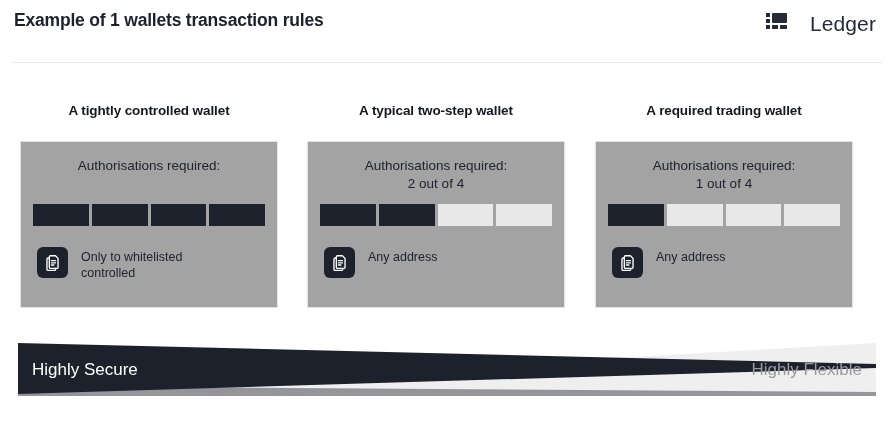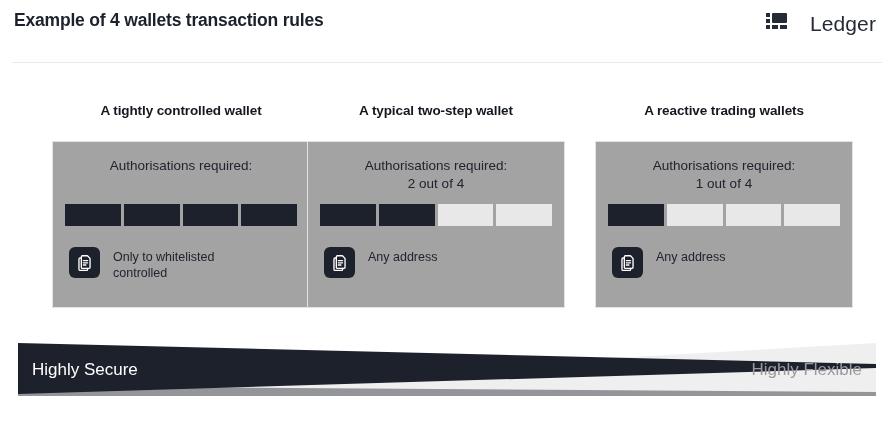"Example of 4 wallets transaction" div.page-title { text: 4 -> 1 }
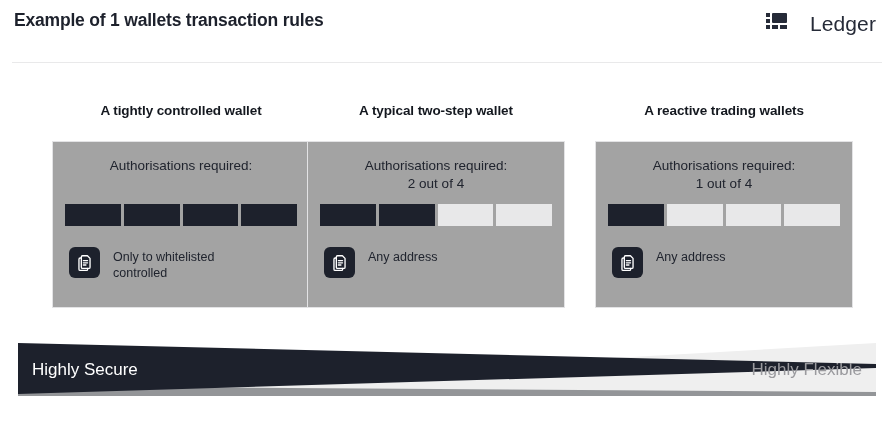"A tightly controlled wallet" .card-col.c0 { left: 36px -> 4px }
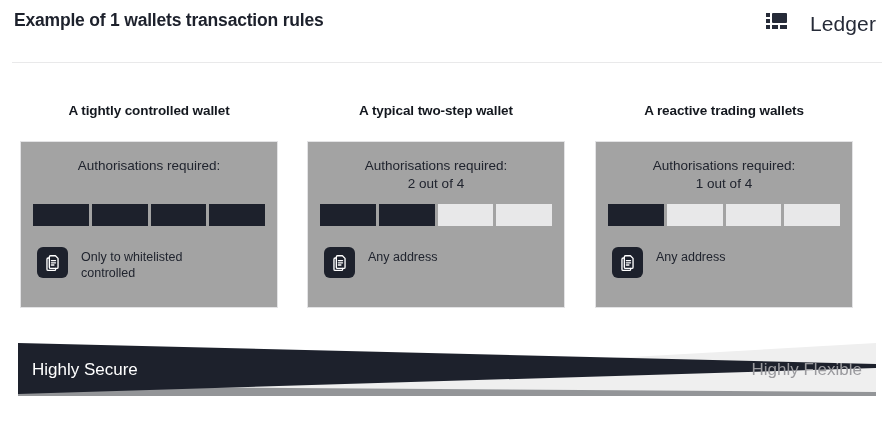"A reactive trading wallets" div.card-title { text: reactive trading wallets -> required trading wallet }
